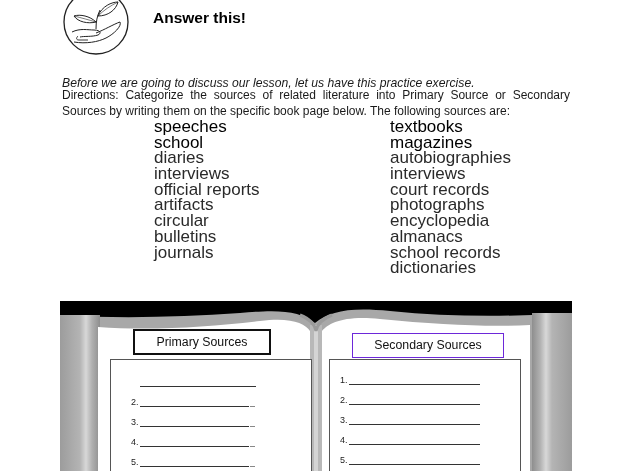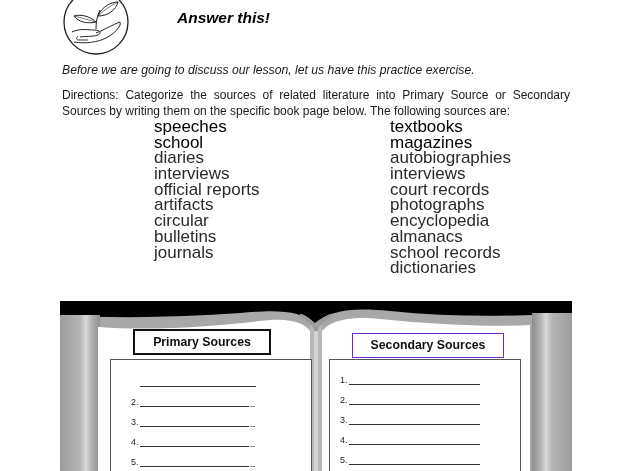"Answer this!" .heading { font-style: italic -> none; margin-left: 24px -> none }
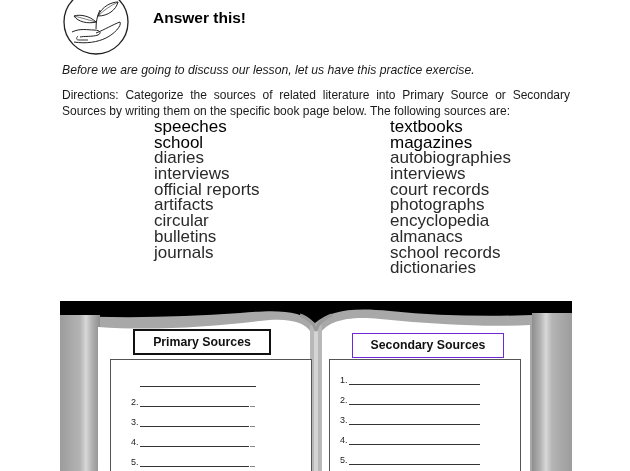"Before we are going to" .intro { top: 63px -> 76px }
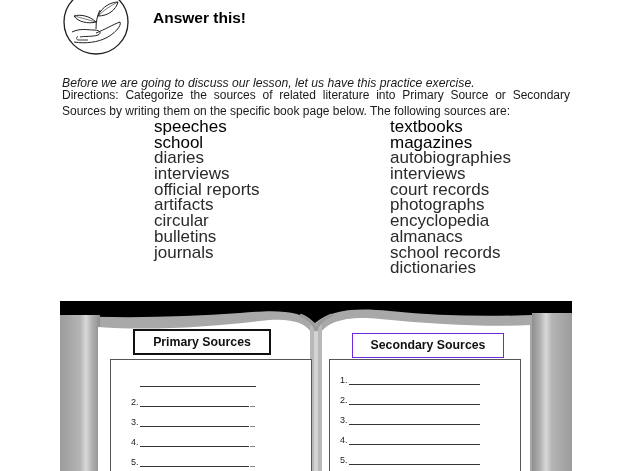"Primary Sources" .page-title-box { font-weight: bold -> none }
